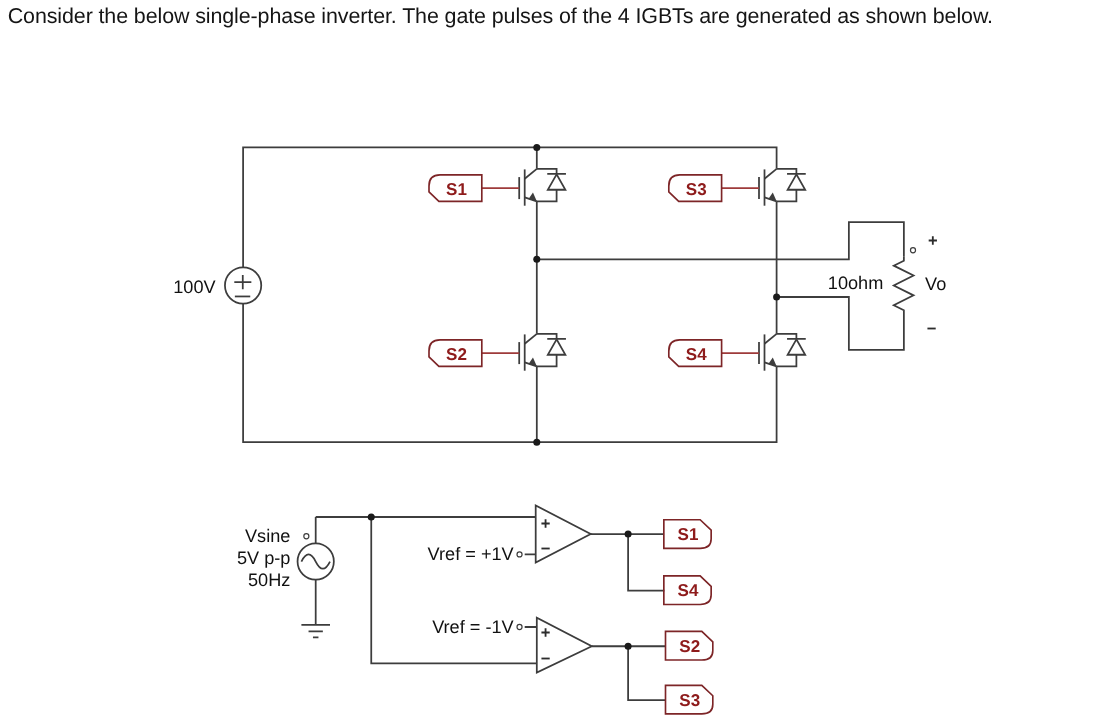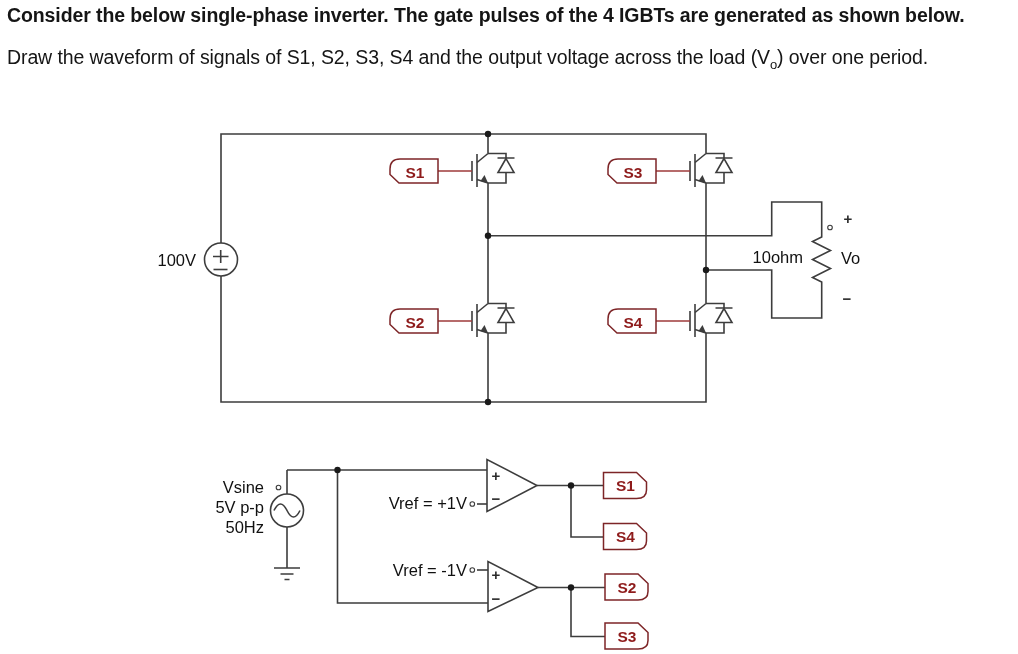"Consider the below single-phase" .l1 { font-weight: bold -> none }
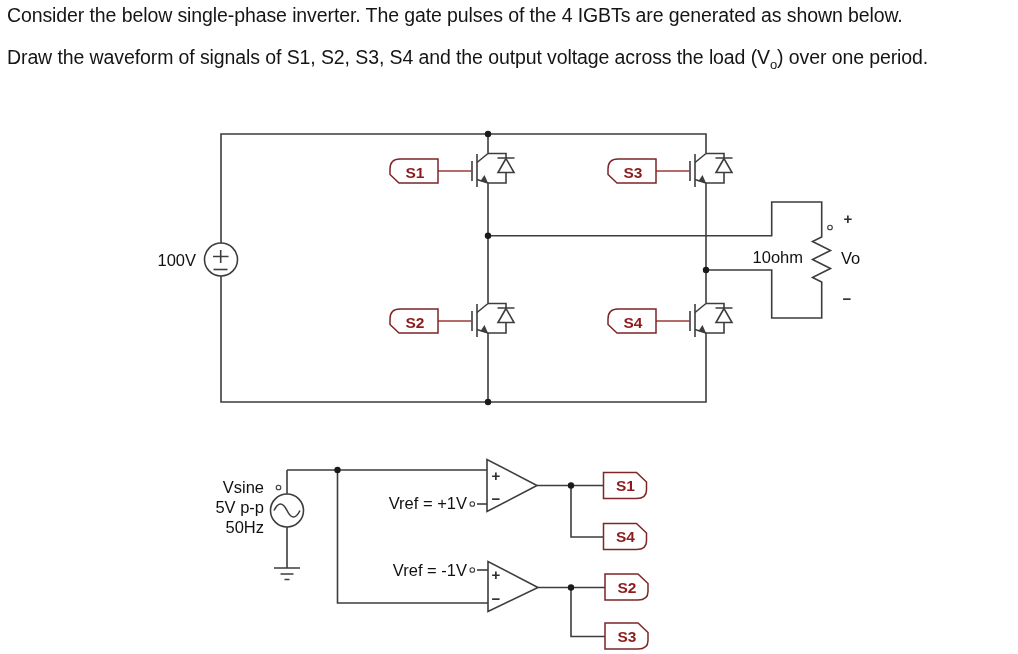"Draw the waveform of signals" div.hline { html: <div><span>Draw the waveform of signals of S1, S2, S3, S4 and the output voltage across the load (V</span><sub>o</sub><span>) over one period.</span></div> -> none }
